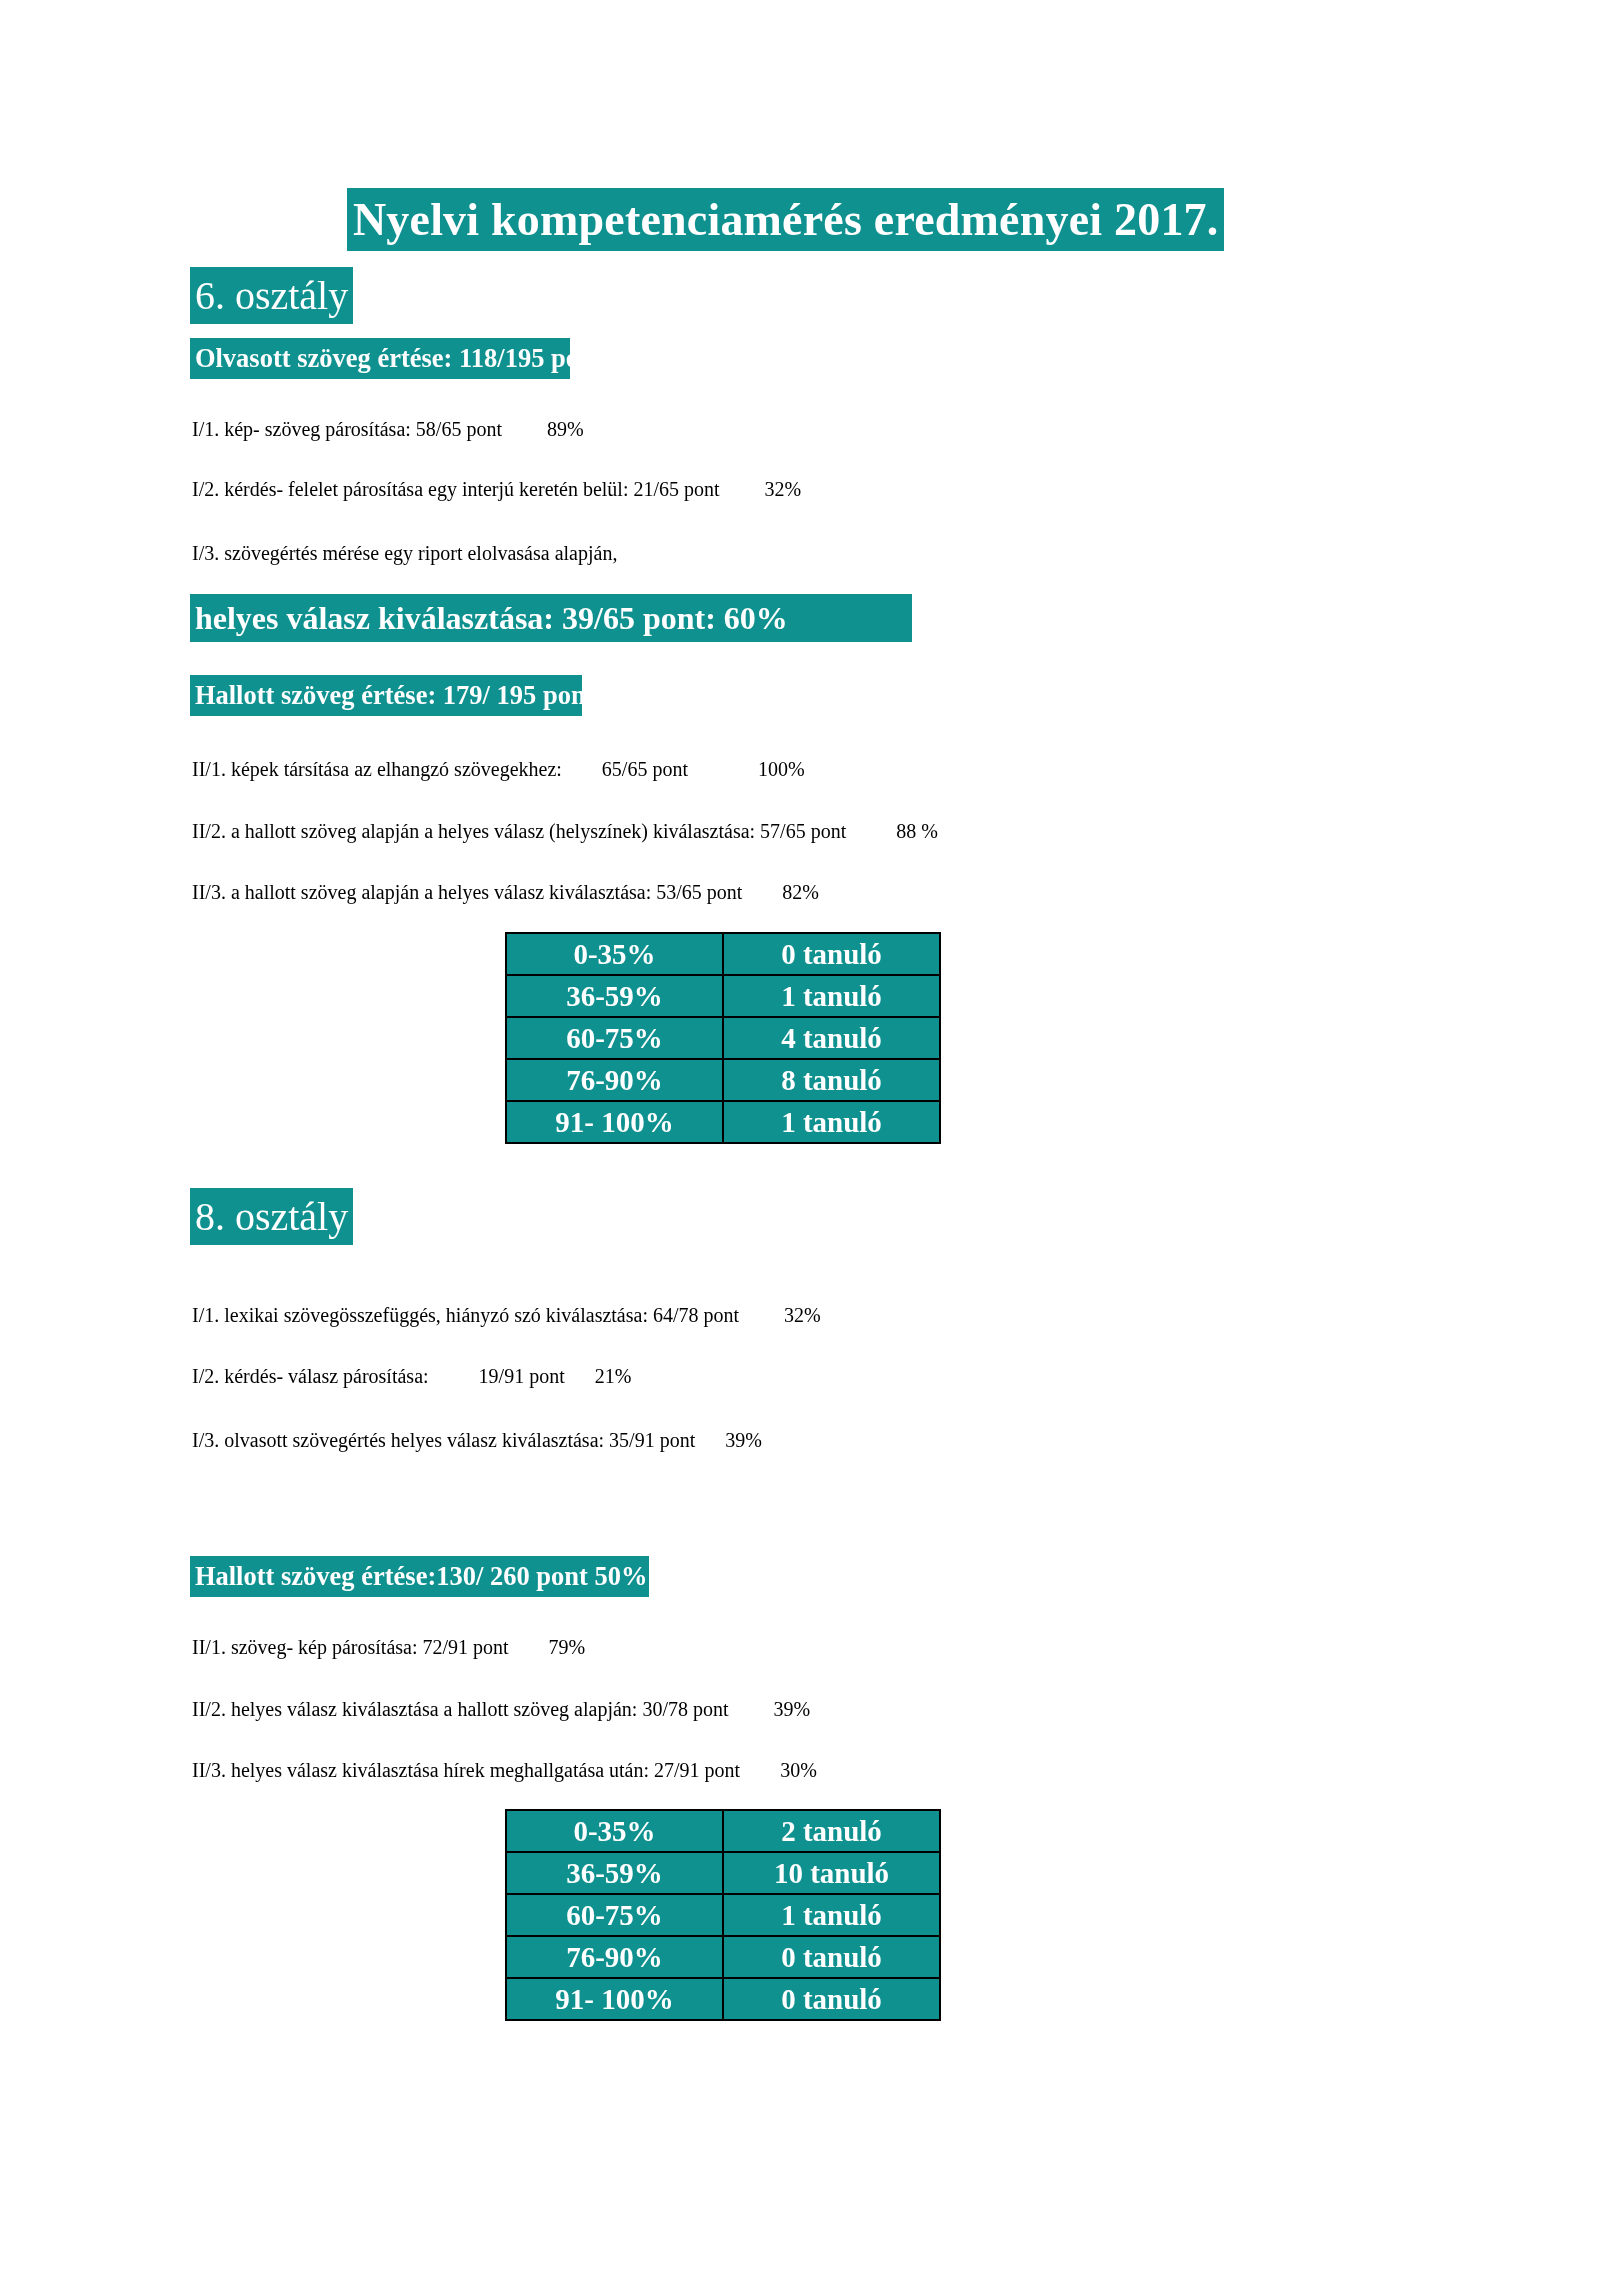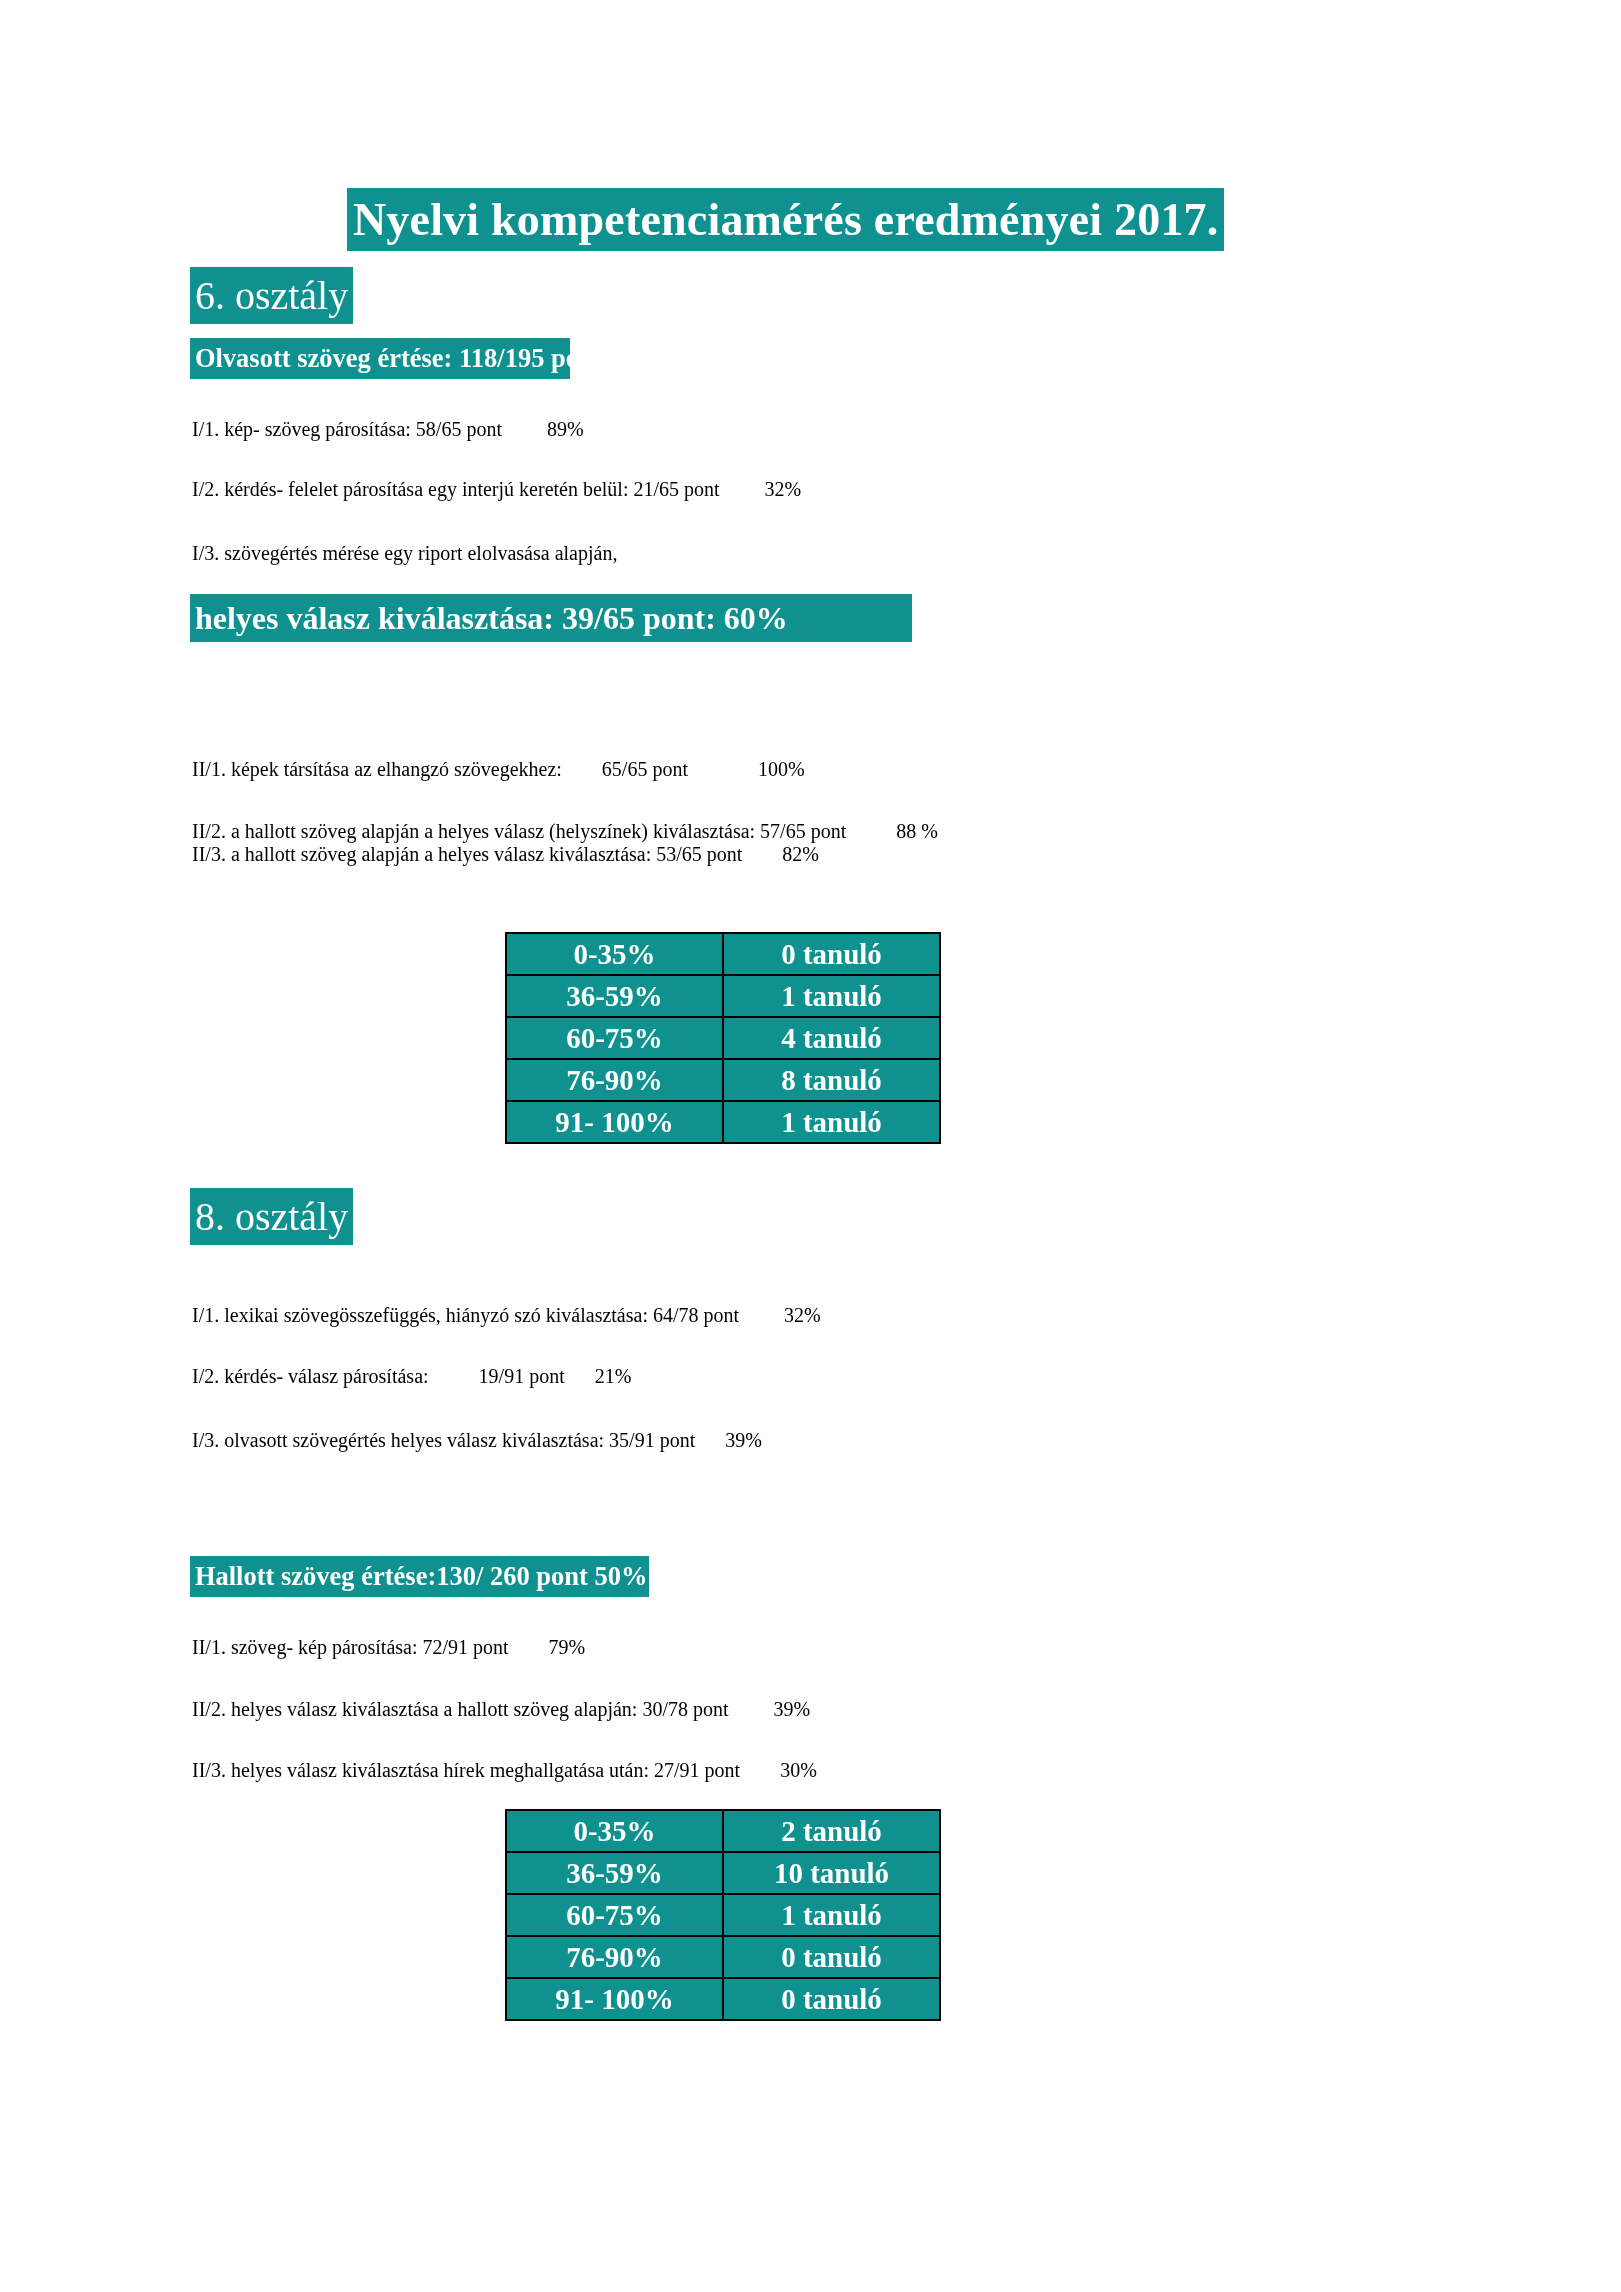"Hallott szöveg értése: 179/ 195" div.hl-bar { html: none -> <div>Hallott szöveg értése: 179/ 195 pont 92%</div> }
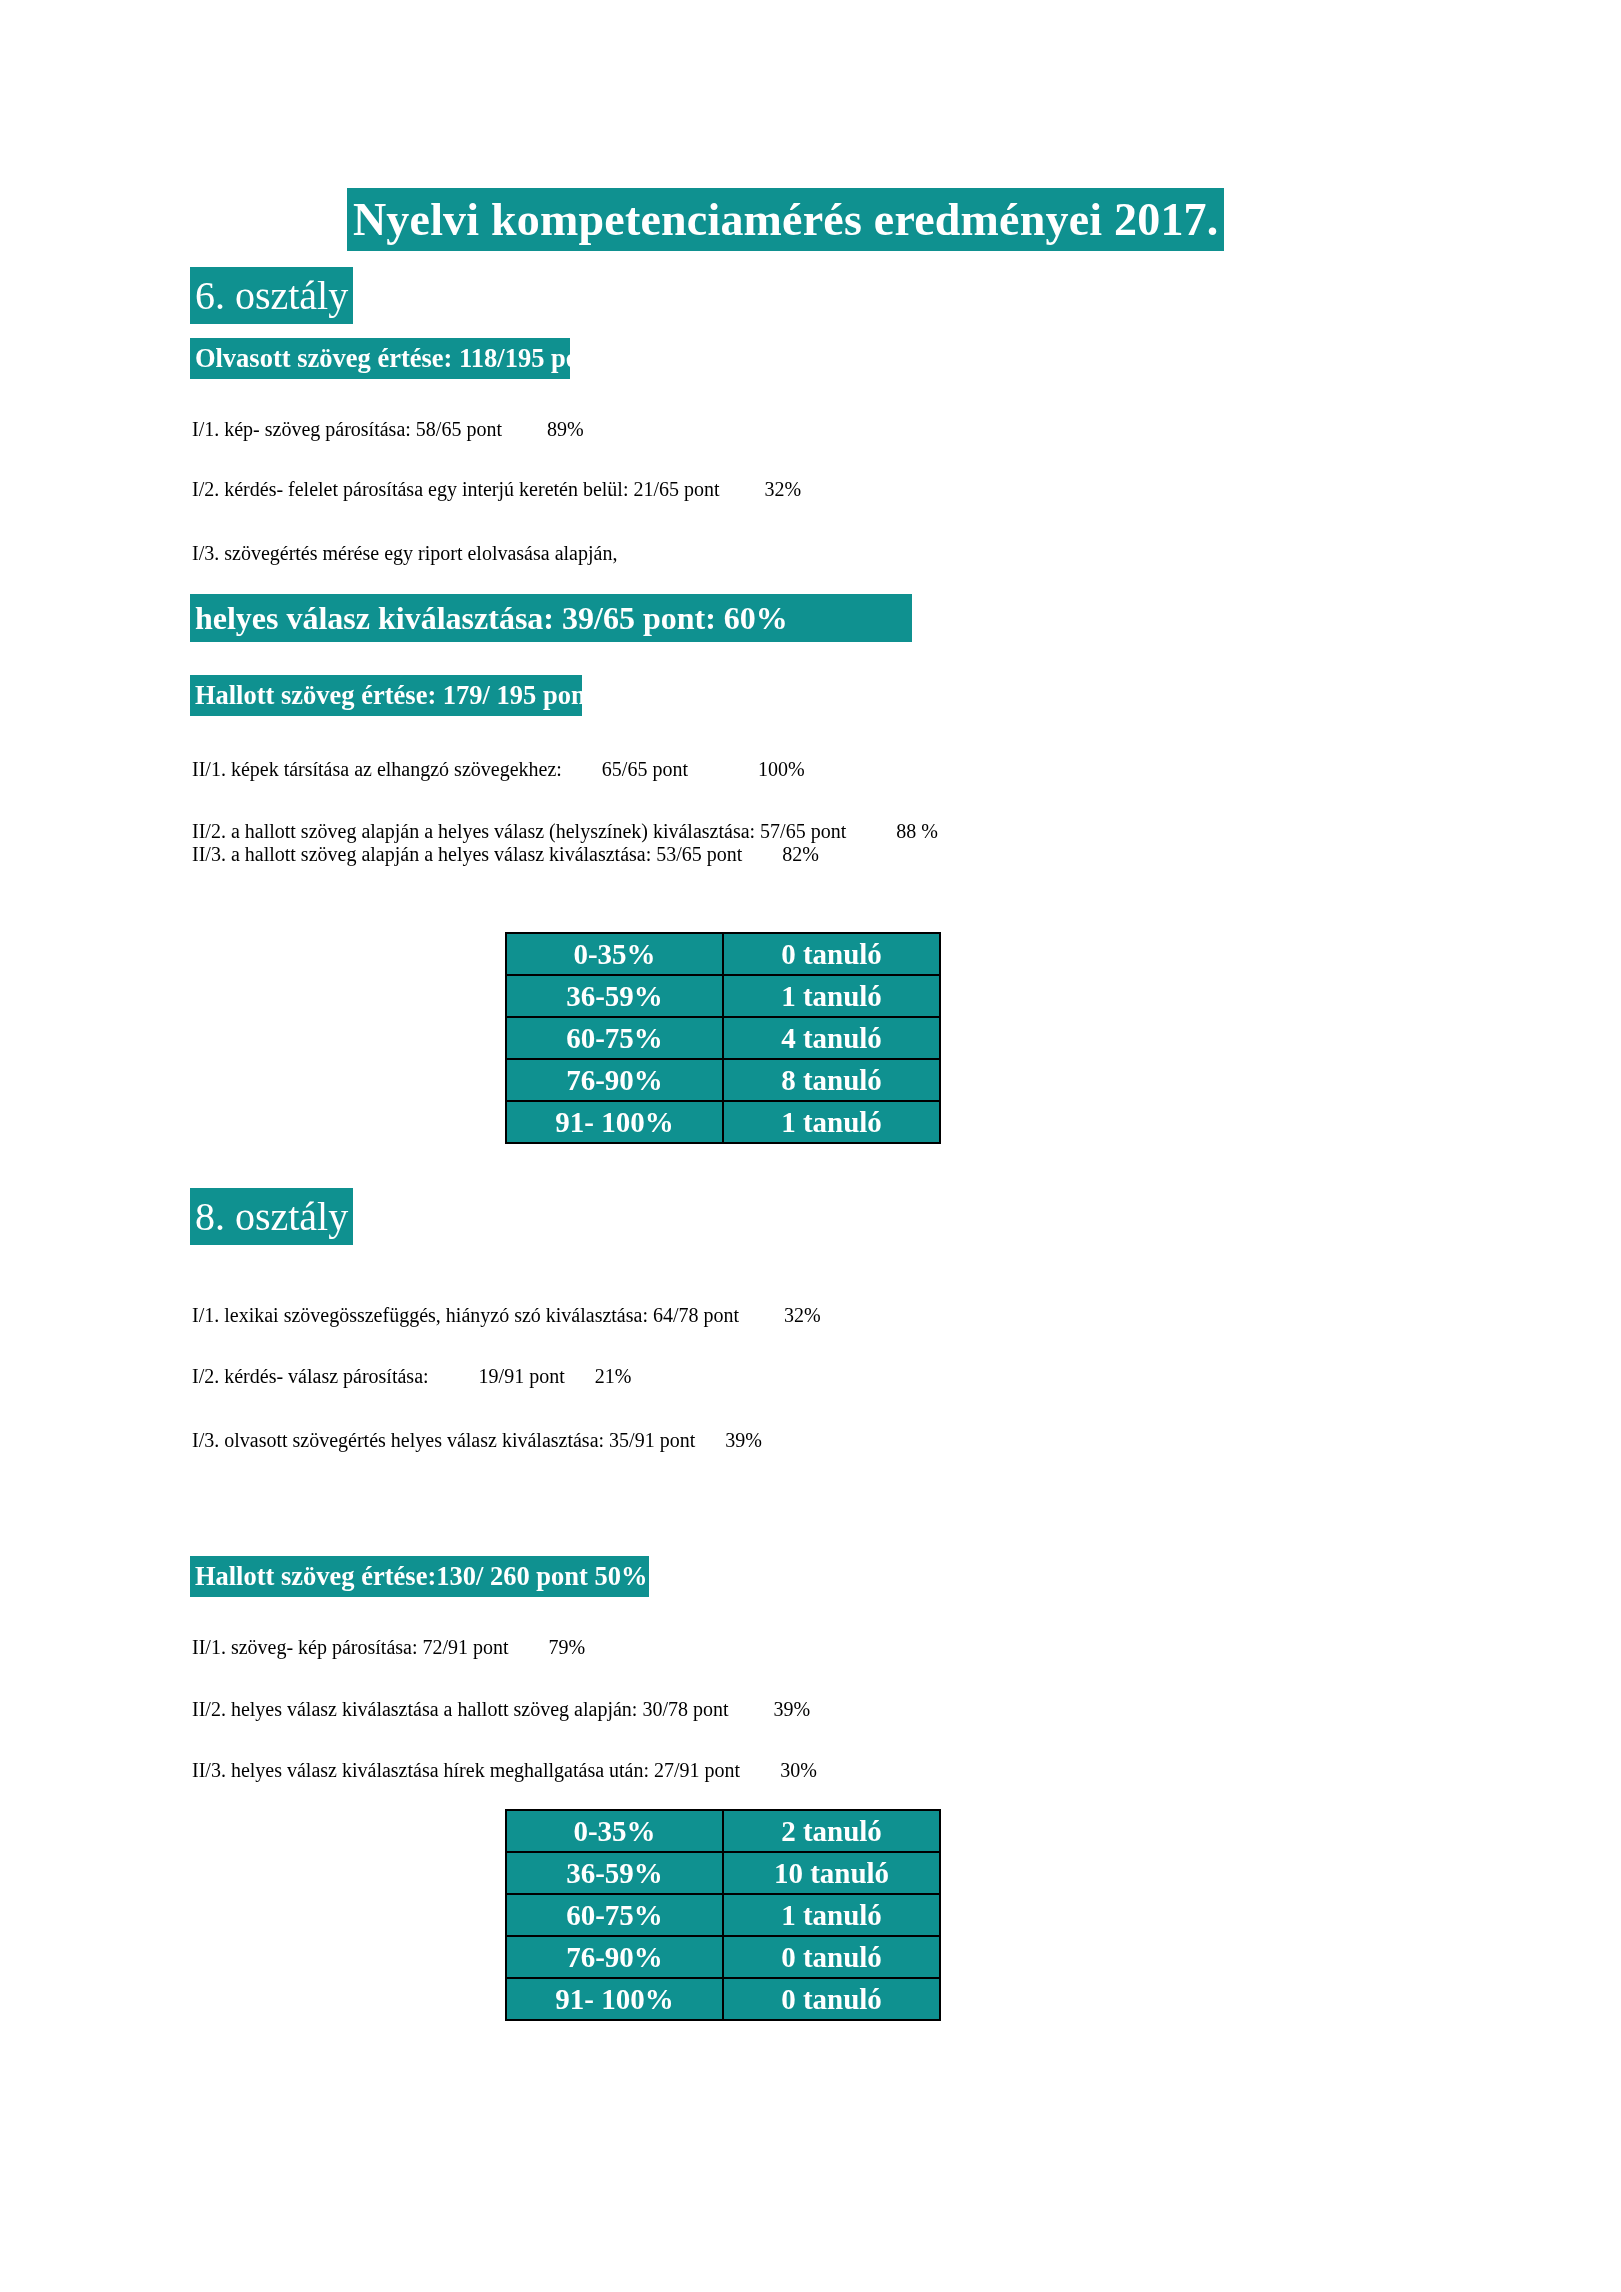"II/3. a hallott szöveg alapján" div.body-line { top: 837px -> 875px }
